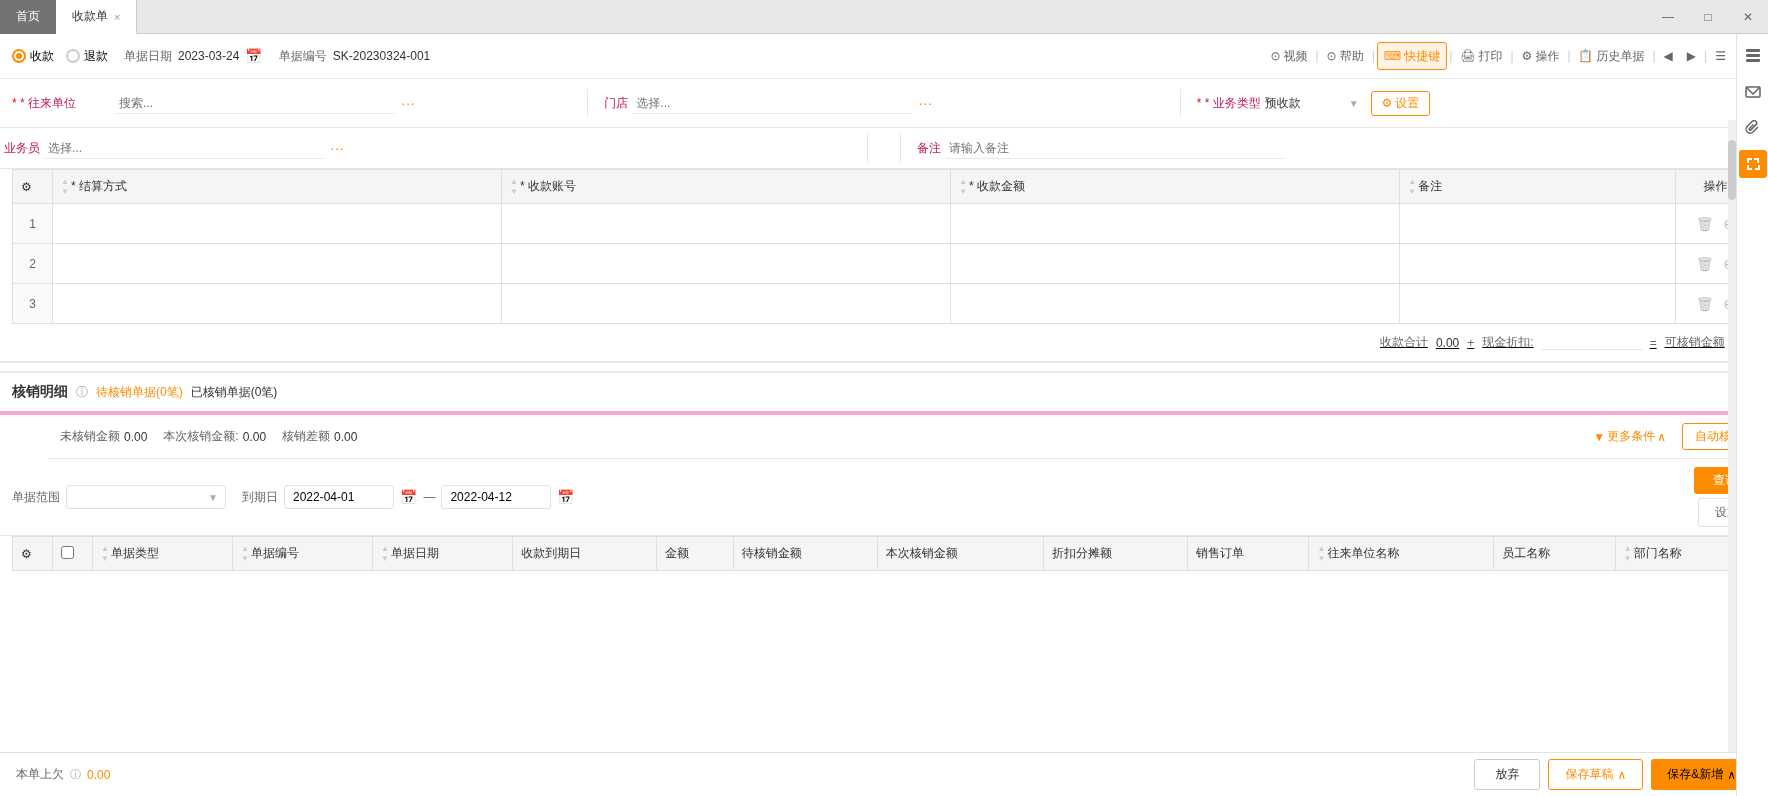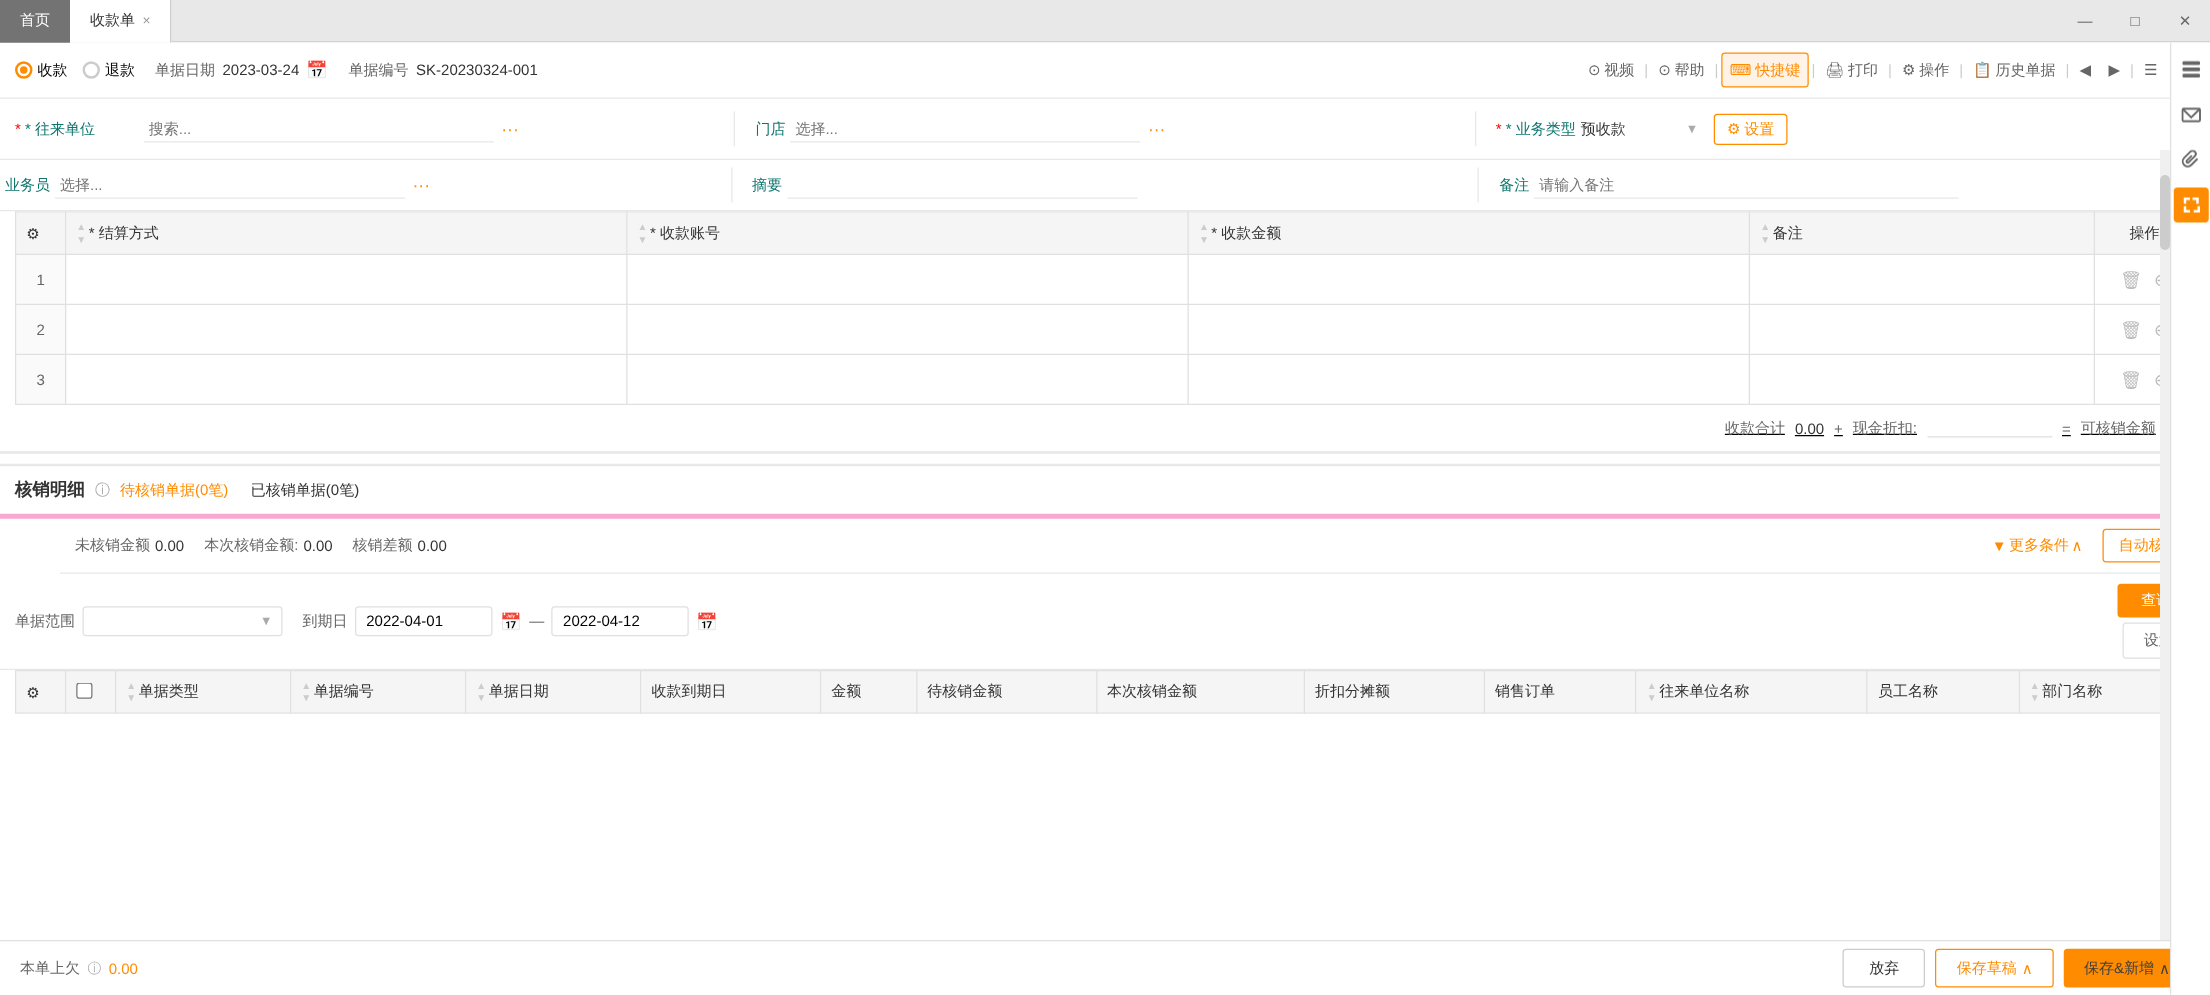"* 往来单位" .field-label { color: #0f766e -> #be185d }
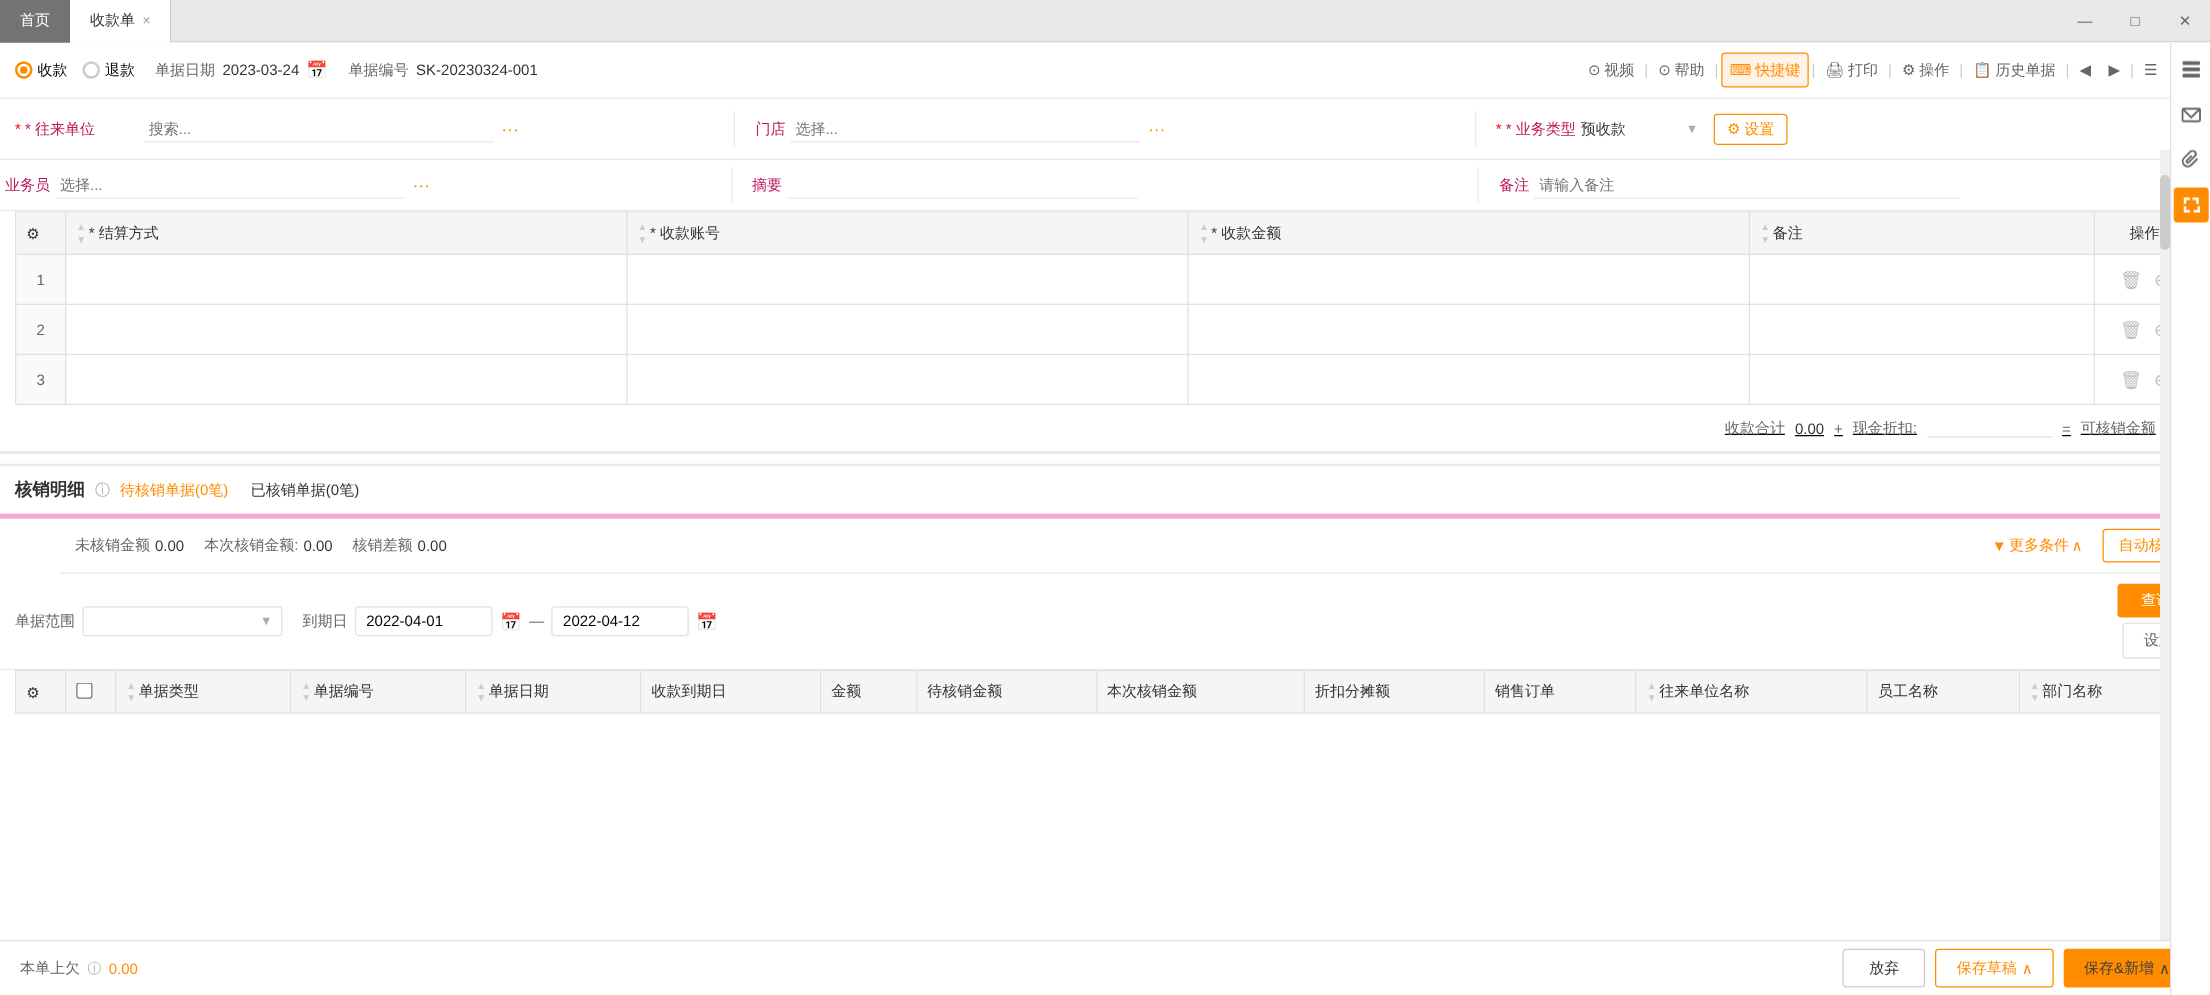"摘要" div.field-group { html: <div> <span>摘要</span> <input> </div> -> none }
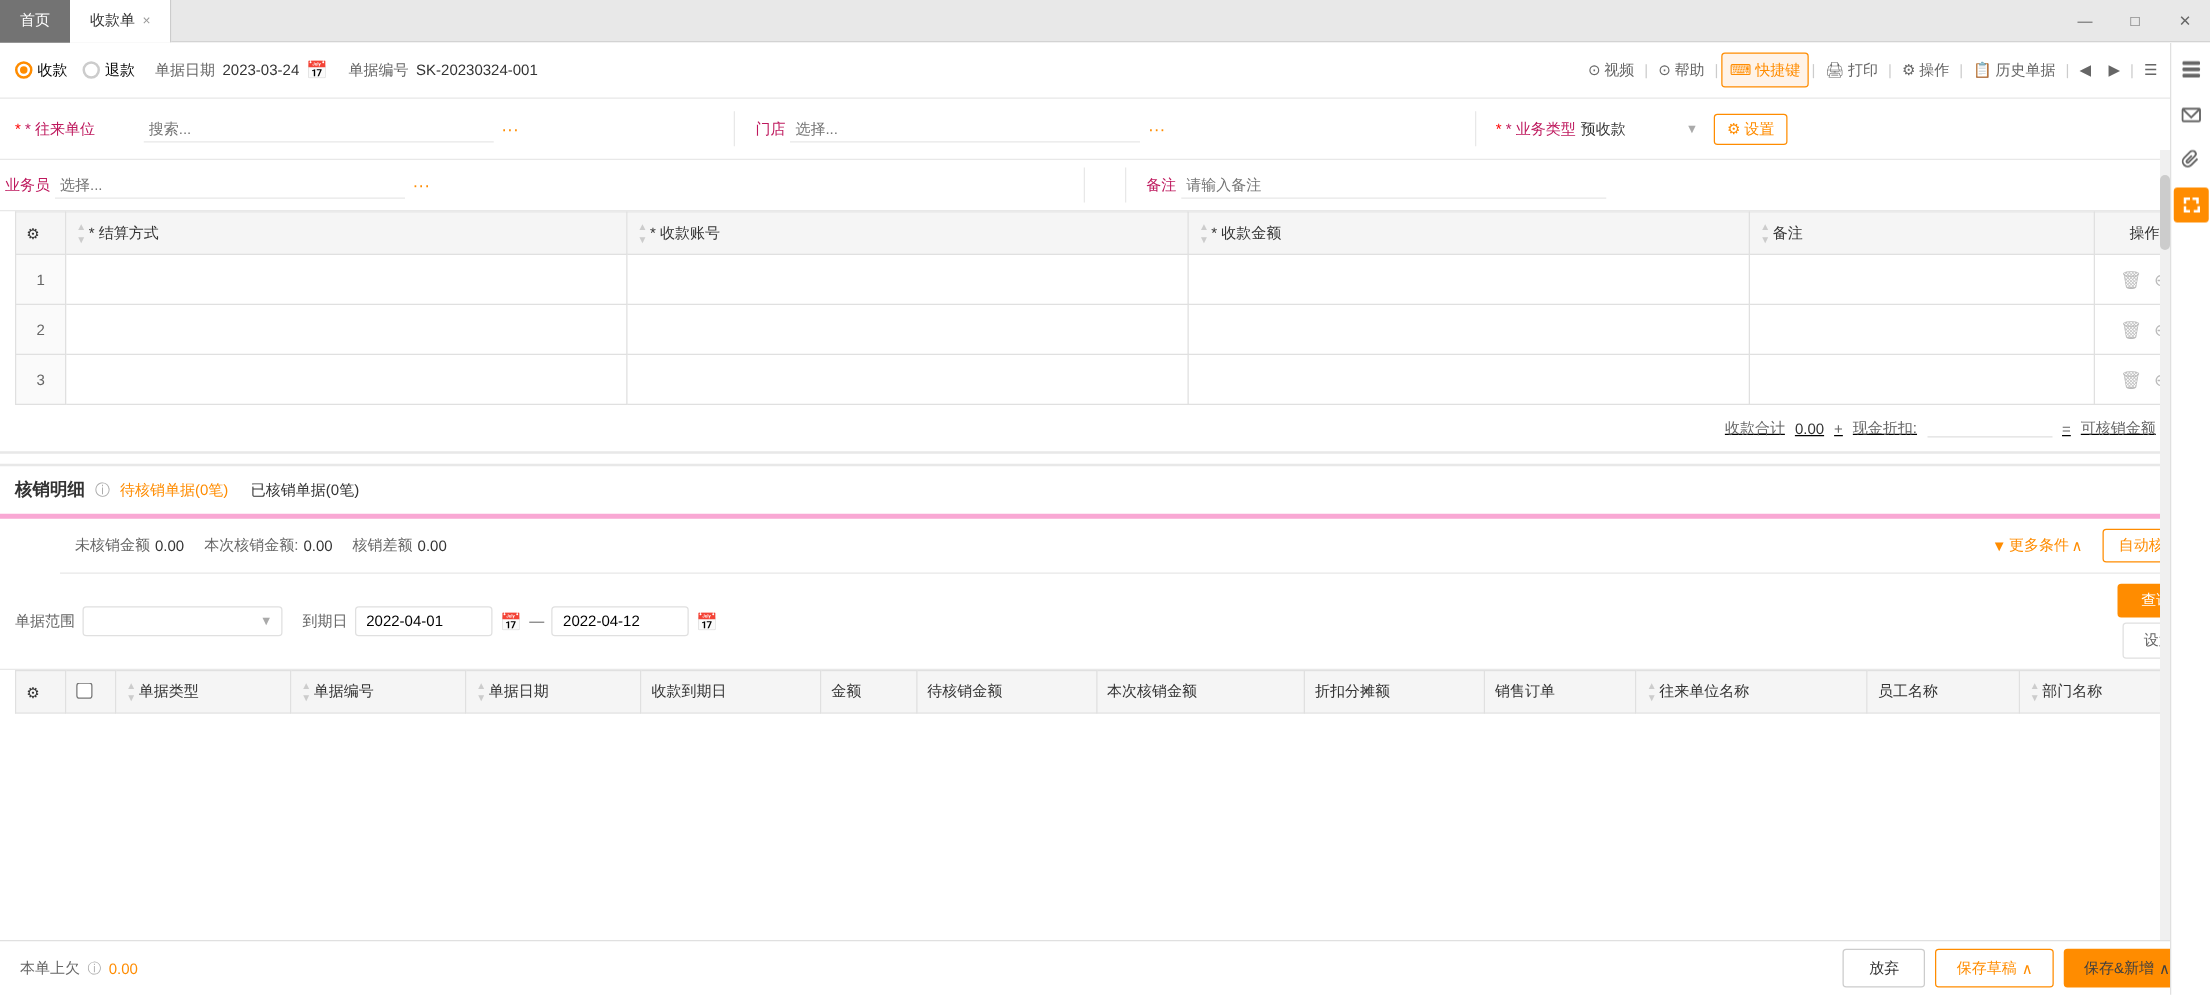"已核销单据(0笔)" .tab-link-normal { margin-left: 10px -> none }
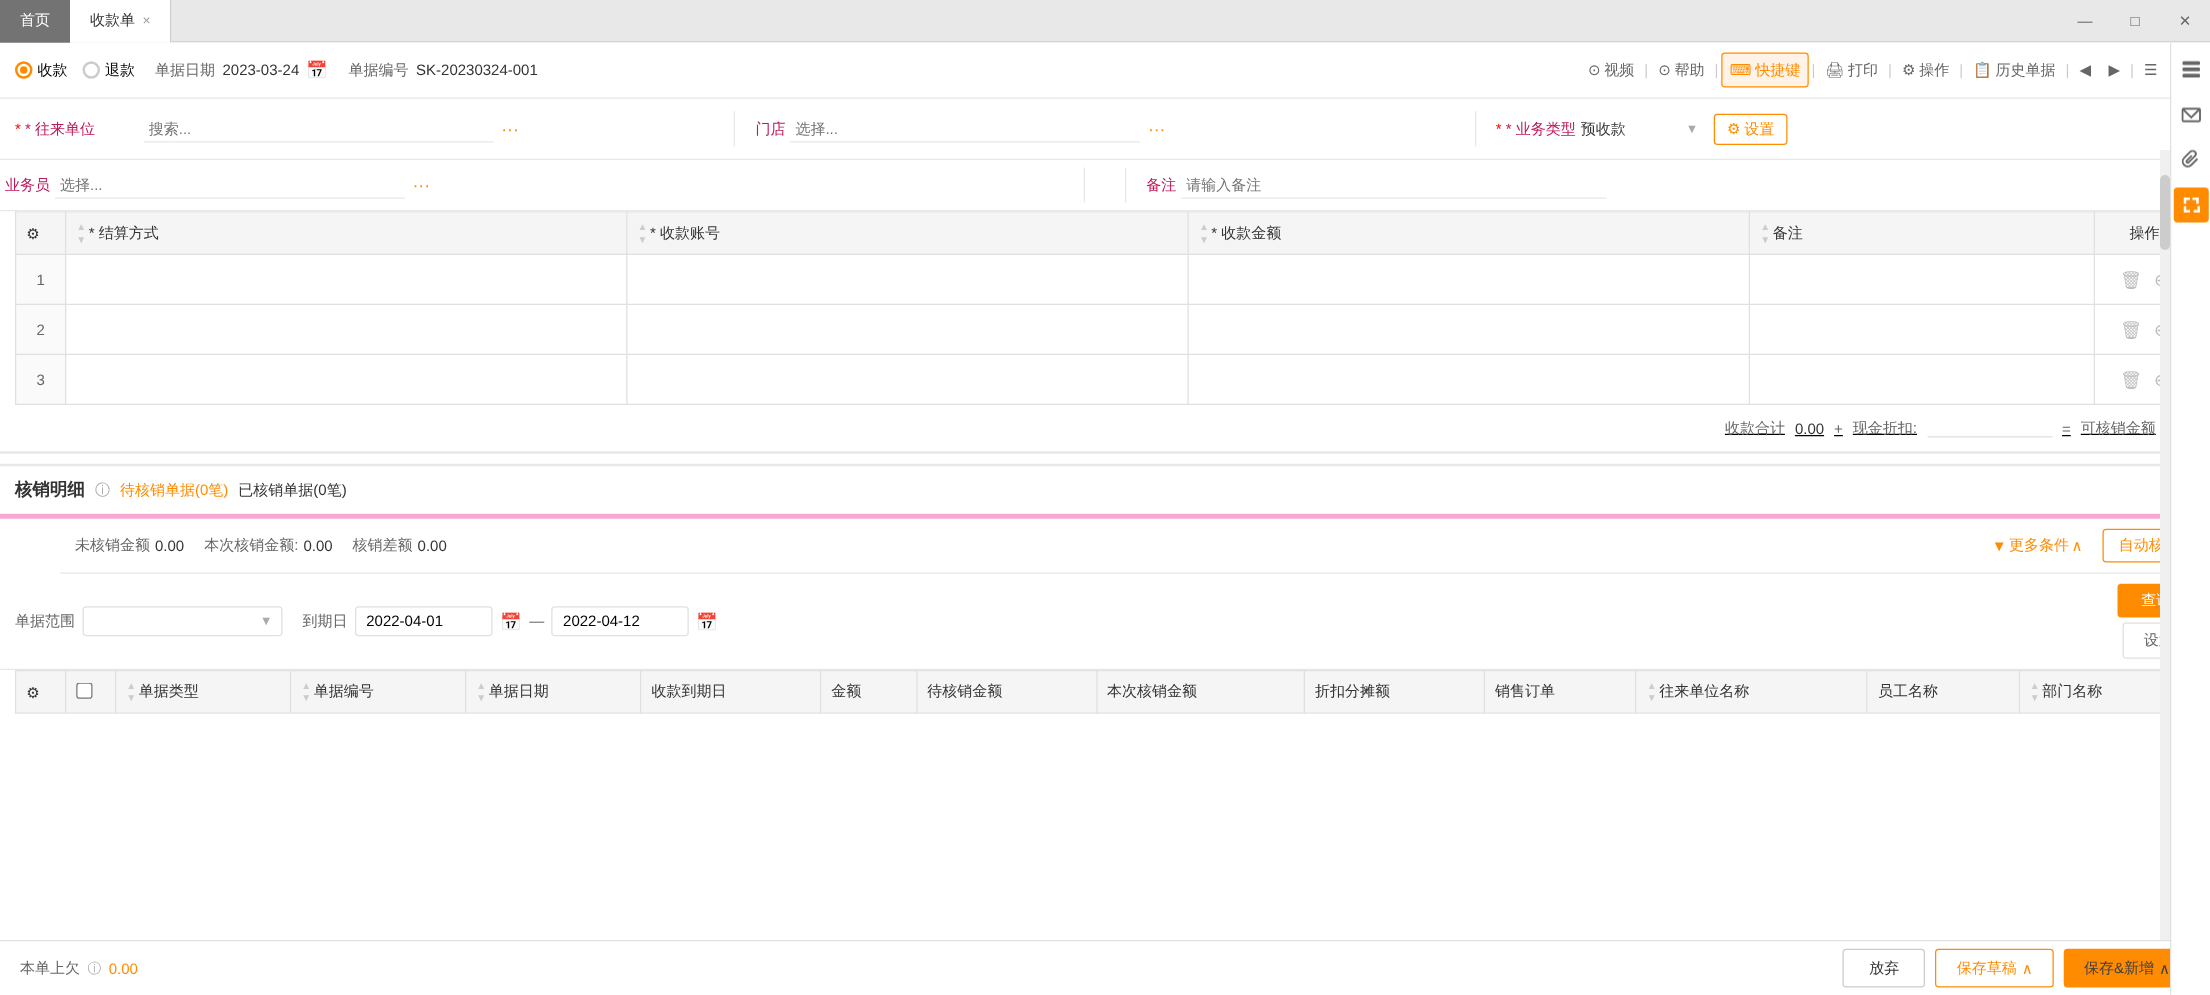"保存&新增" .btn-save { color: #404040 -> #000000 }
